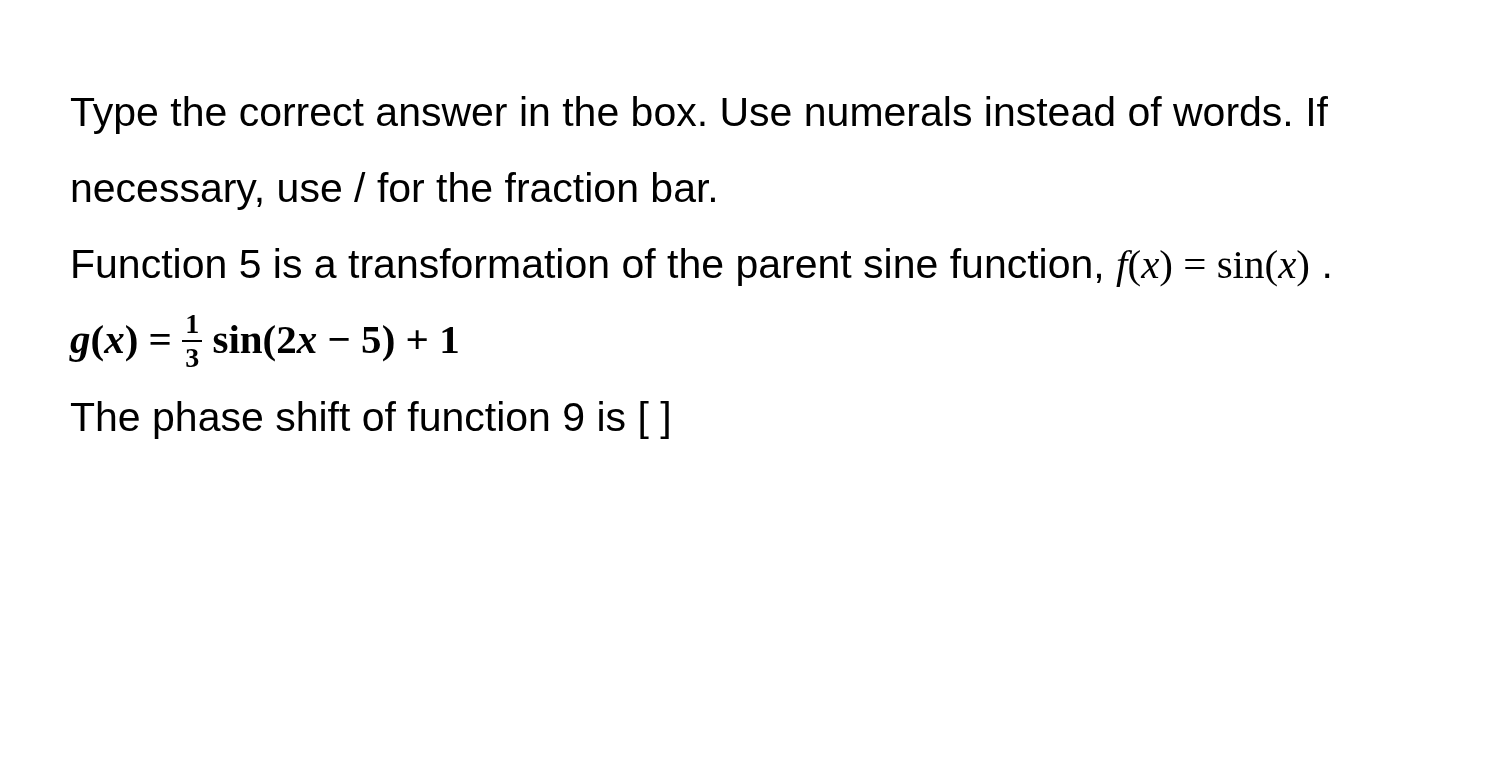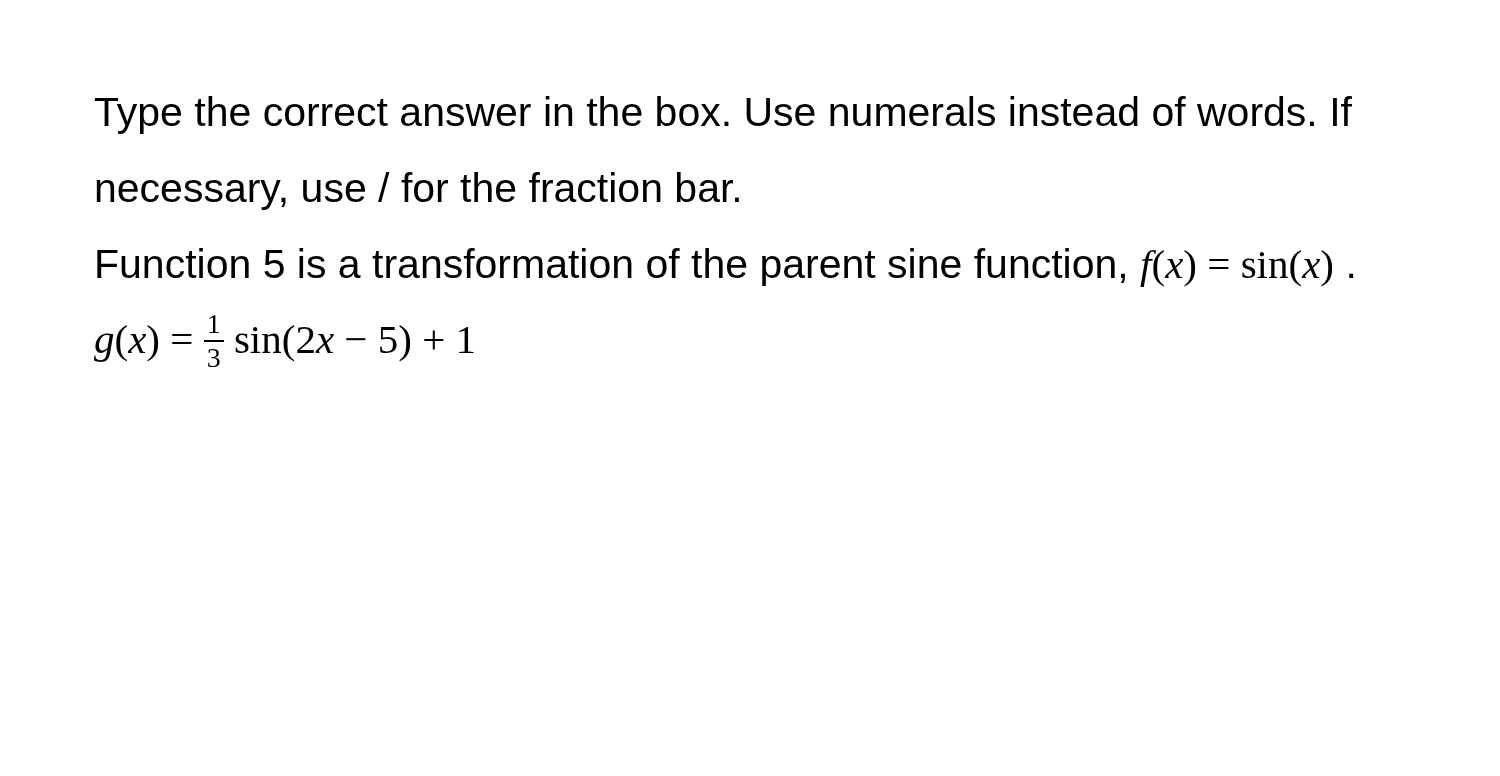"Type the correct answer in" .content { margin-left: 24px -> none }
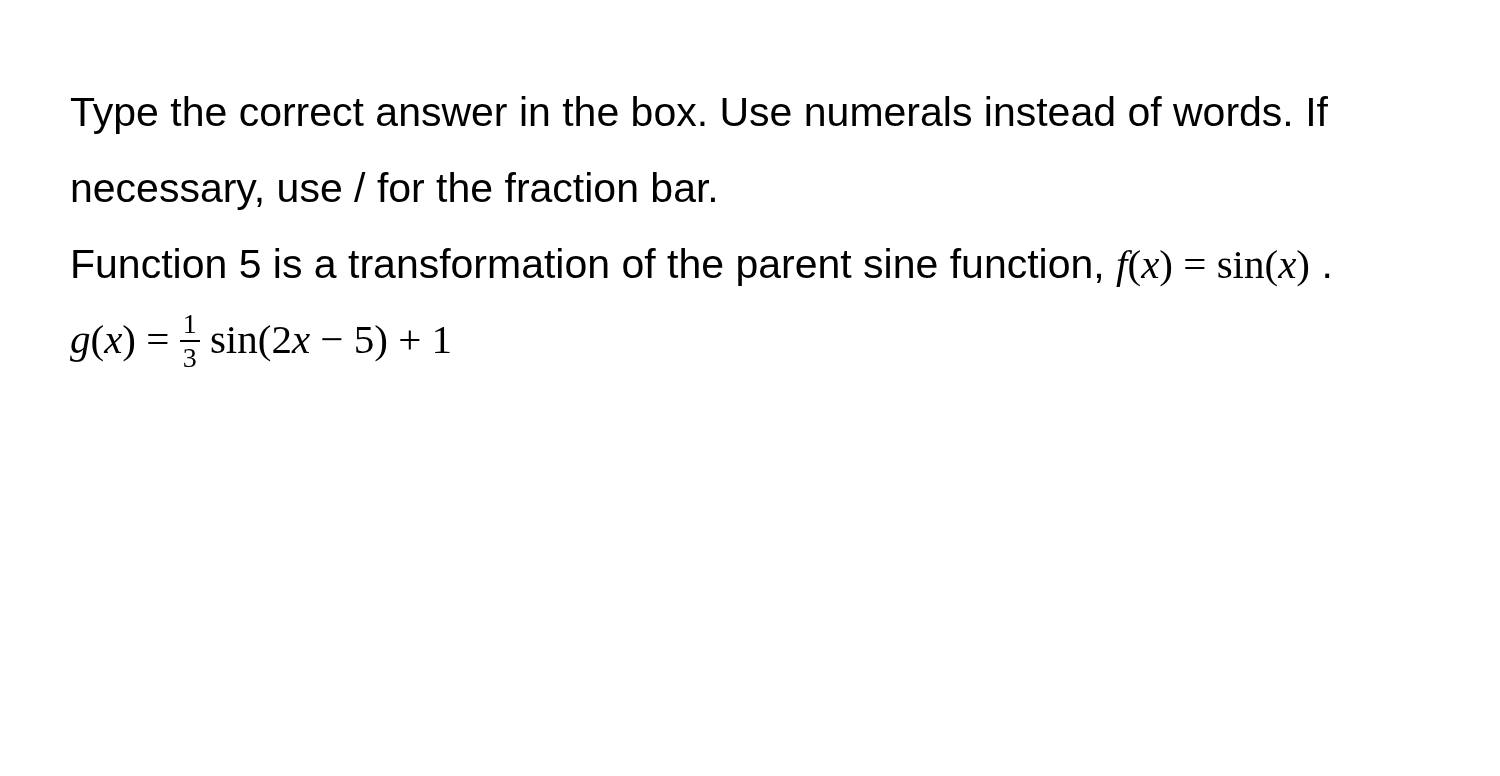"g(x) =" .eqline { font-weight: none -> bold }
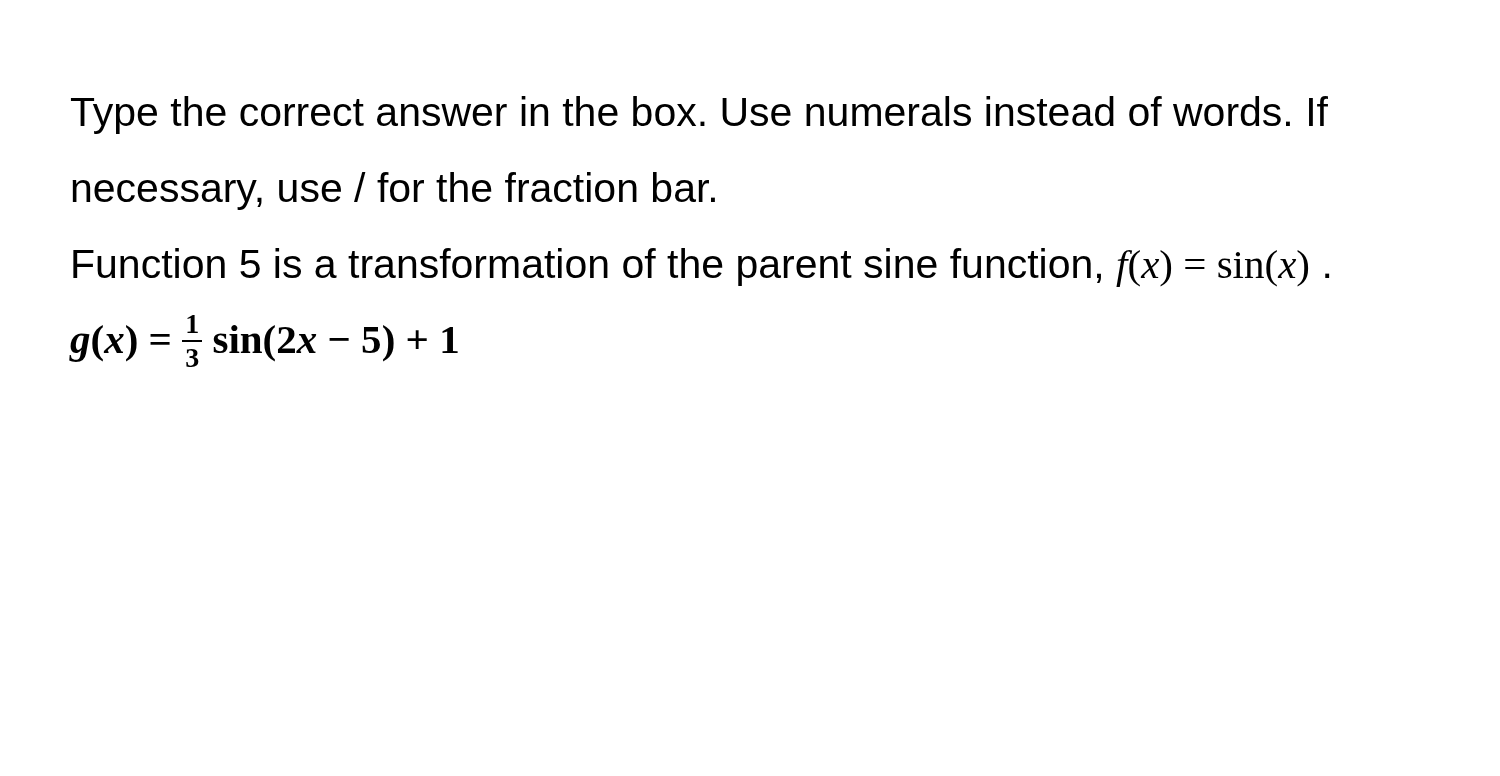"The phase shift of function" div { html: none -> <div> <span>The phase shift of function 9 is </span><span>[ ]</span> </div> }
